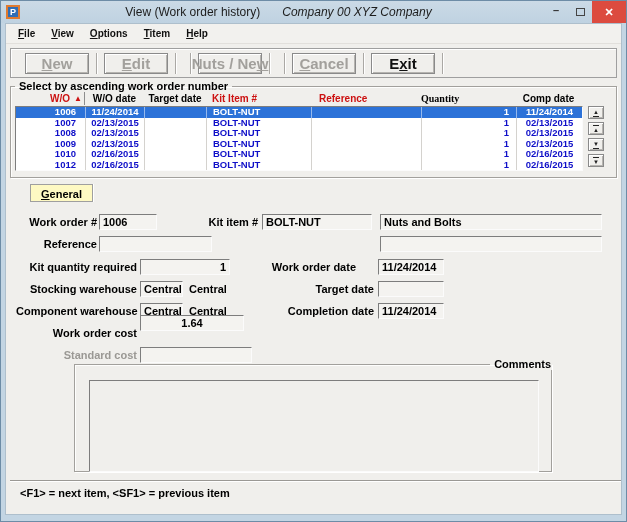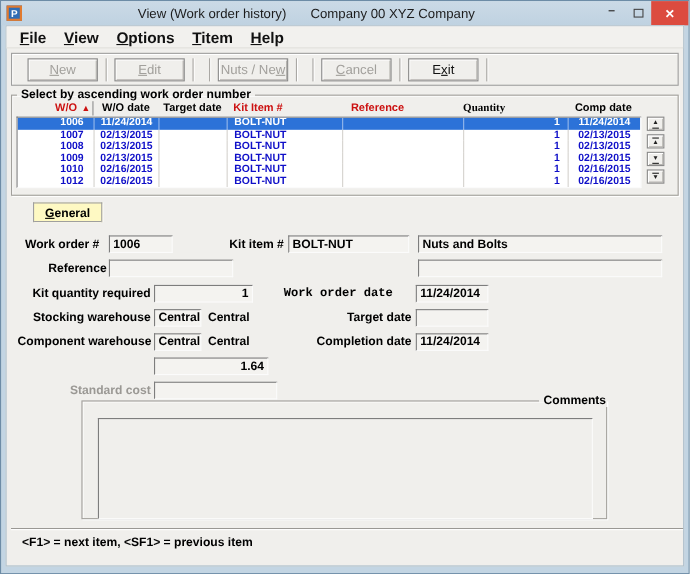"Company 00 XYZ Company" .title .t2 { font-style: none -> italic }
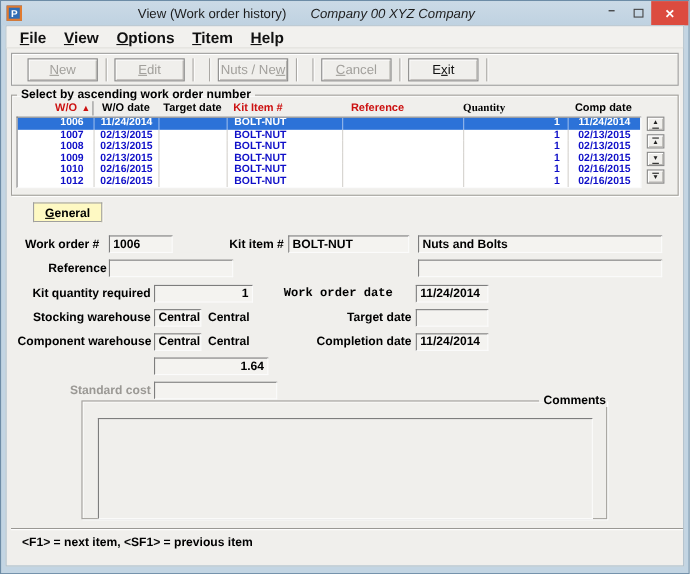"File" .menu-item { font-size: 14px -> 10px }
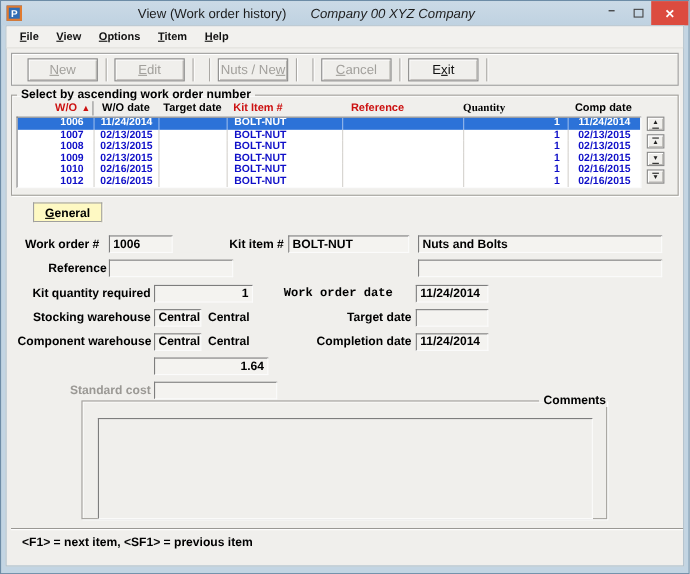"New" .tbtn { font-size: 12px -> 15px; font-weight: normal -> bold }
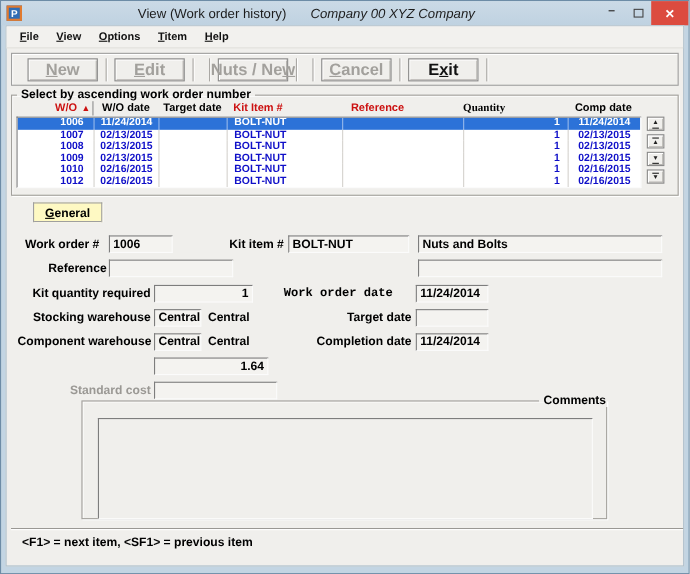"Work order #" div.flabel { text-align: center -> none }
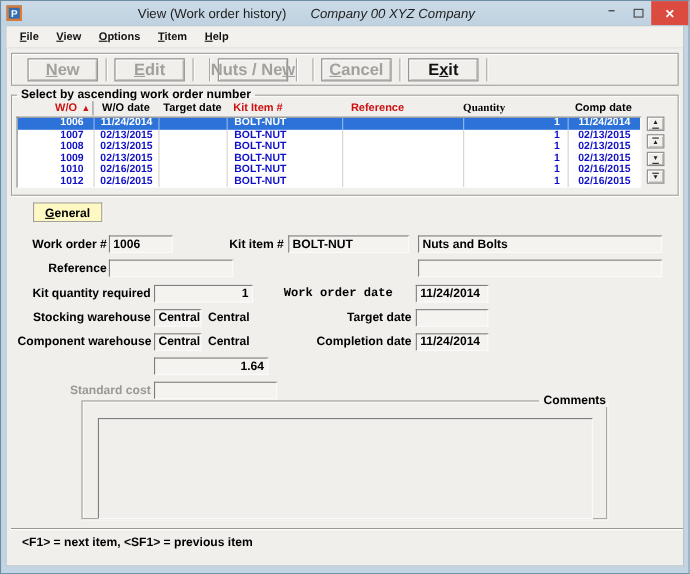"Work order date" div.flabel { font-family: Liberation Mono, monospace -> none }
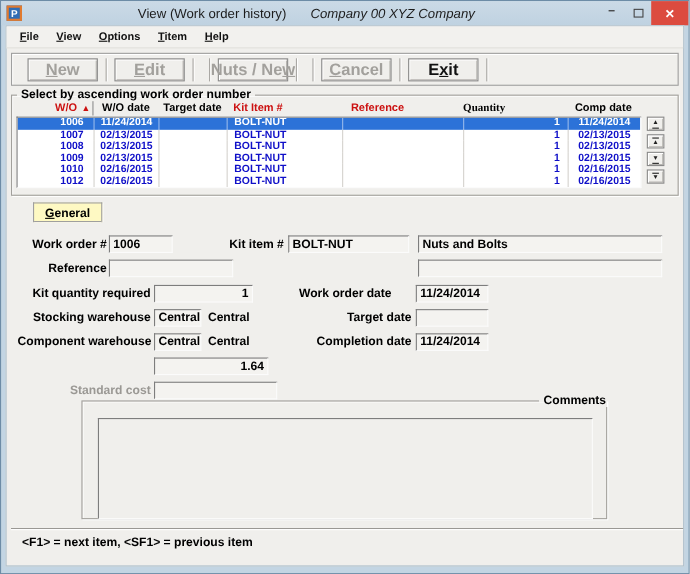"1.64" div.field { text-align: none -> center; top: 301px -> 291px }
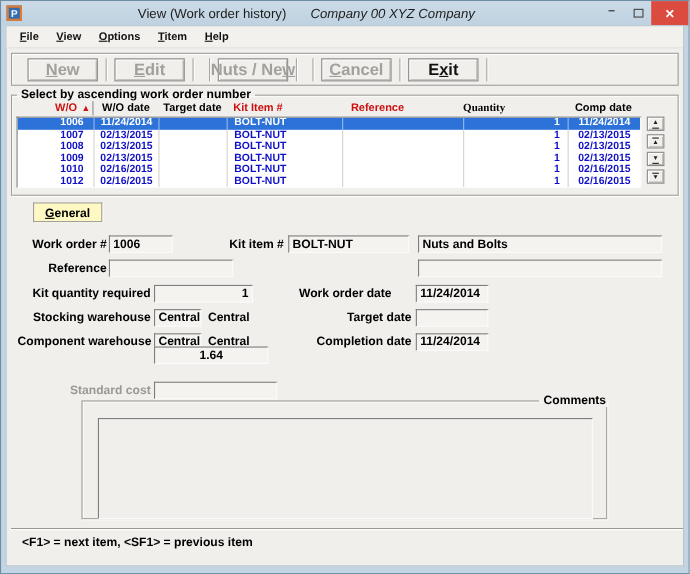"Work order cost" div.flabel { html: none -> <div>Work order cost</div> }
